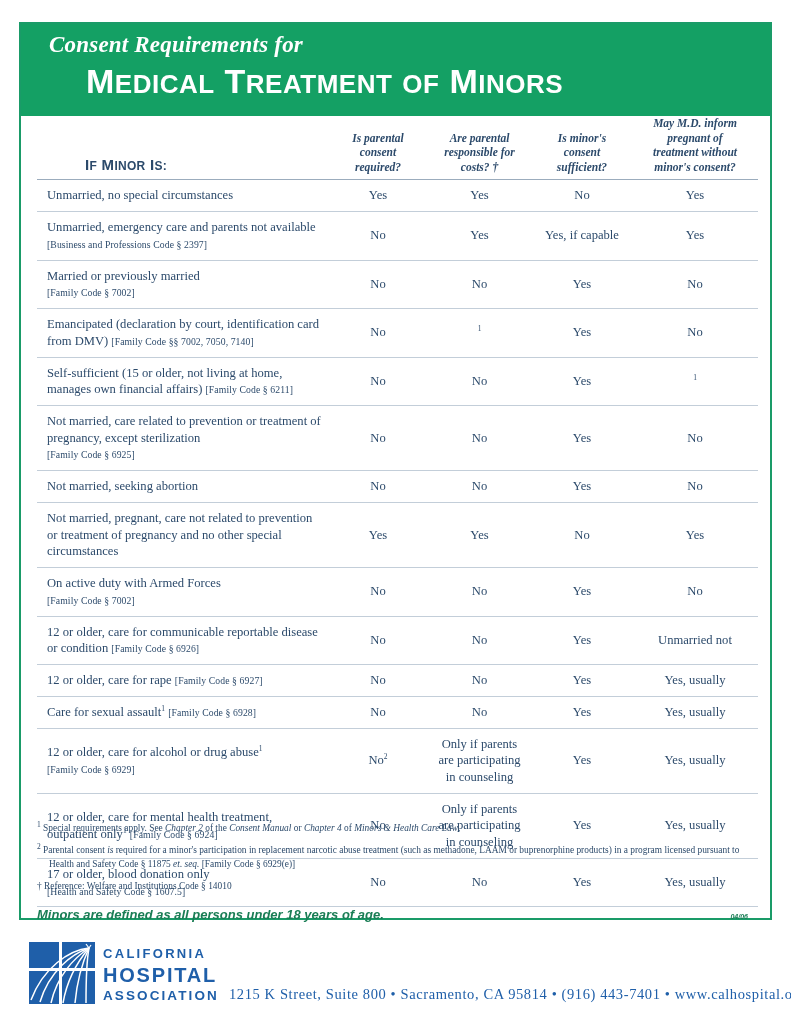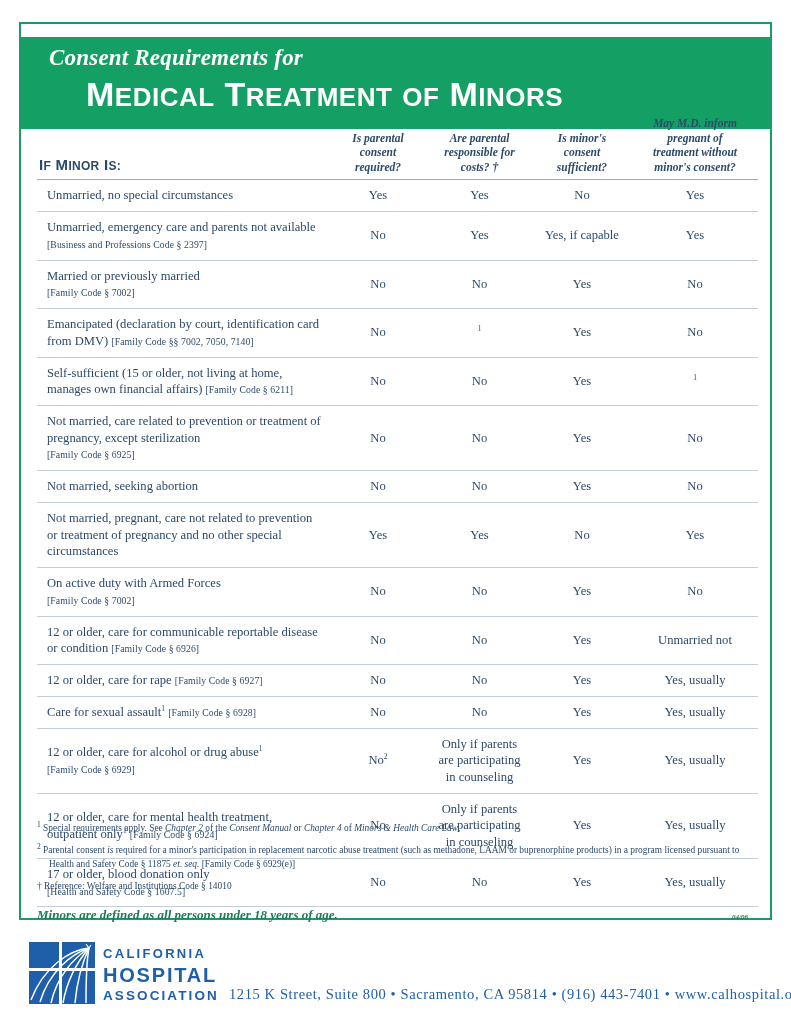"Consent Requirements for" .banner { top: 13px -> 0 }
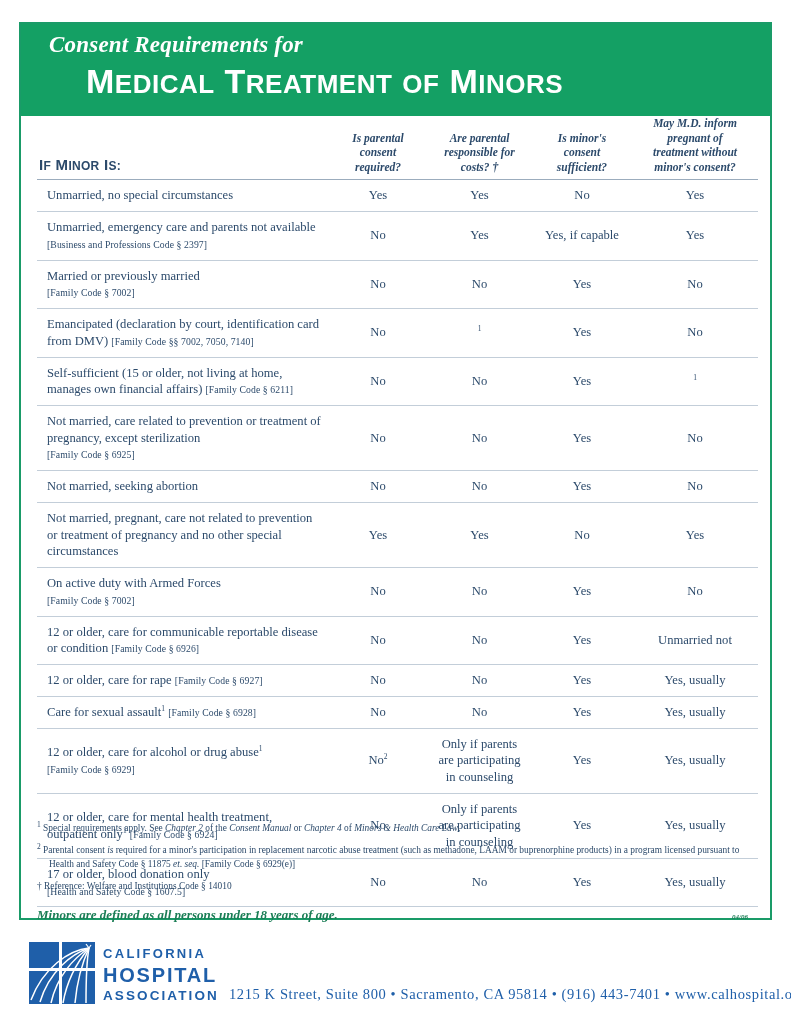"IF MINOR IS:" .ifminor { margin-left: none -> 46px }
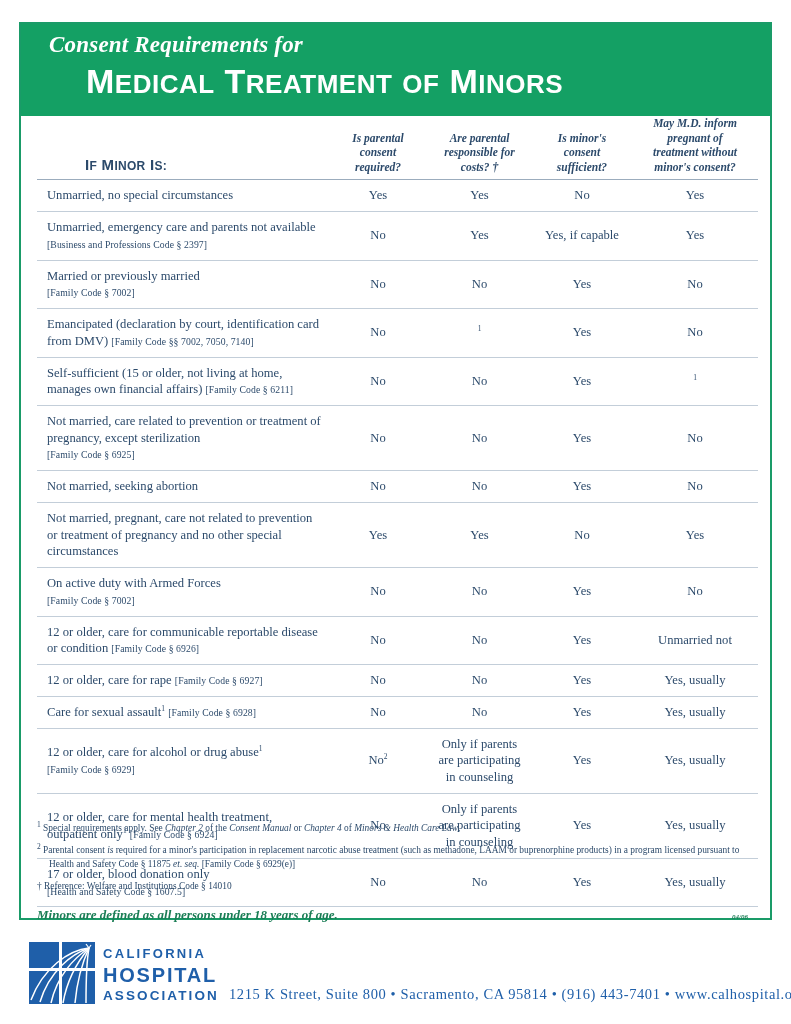"Minors are defined as all" .minors-line { font-family: Liberation Serif, serif -> Liberation Sans, sans-serif }
